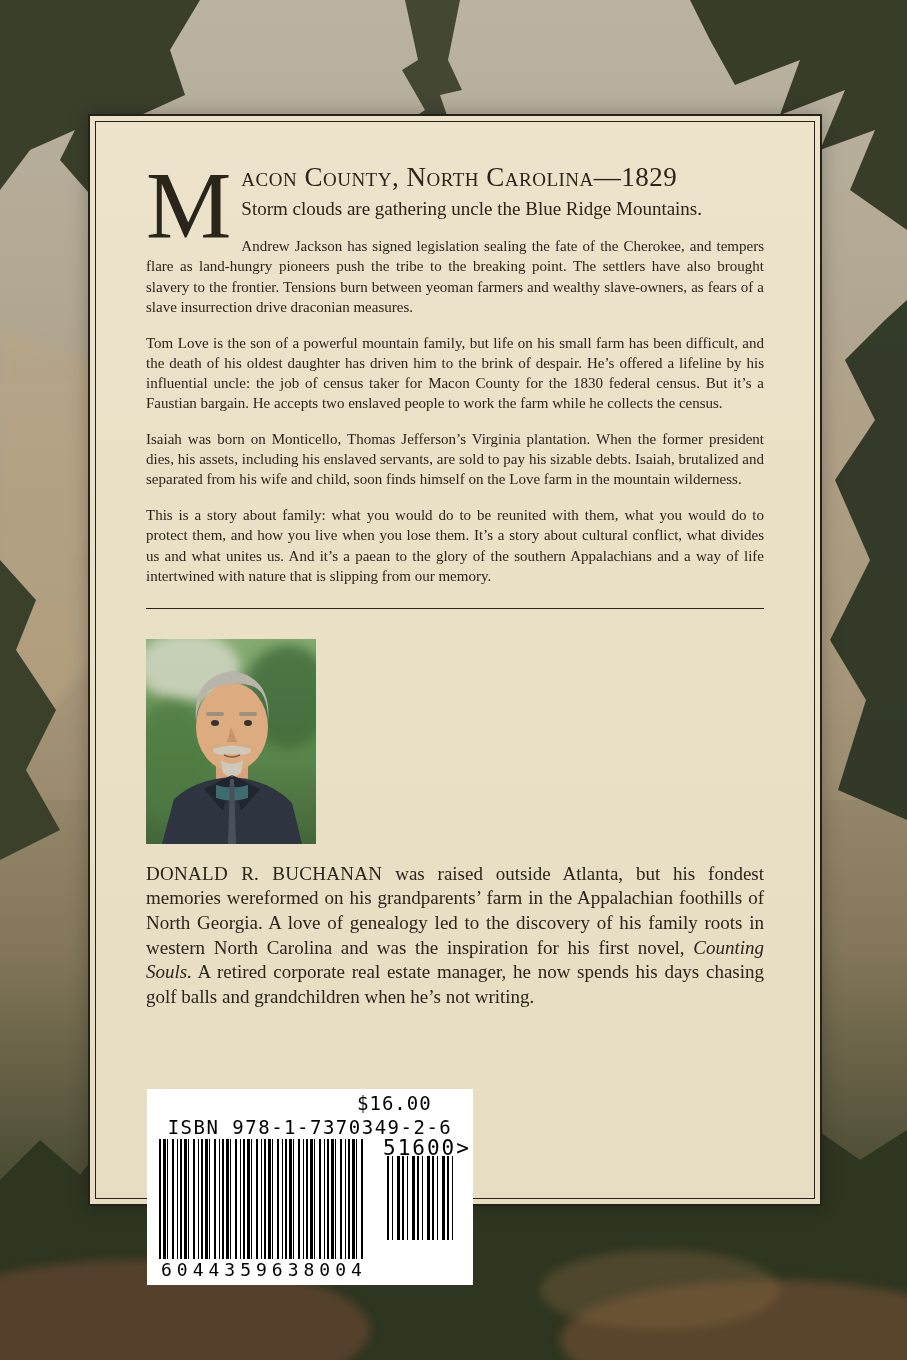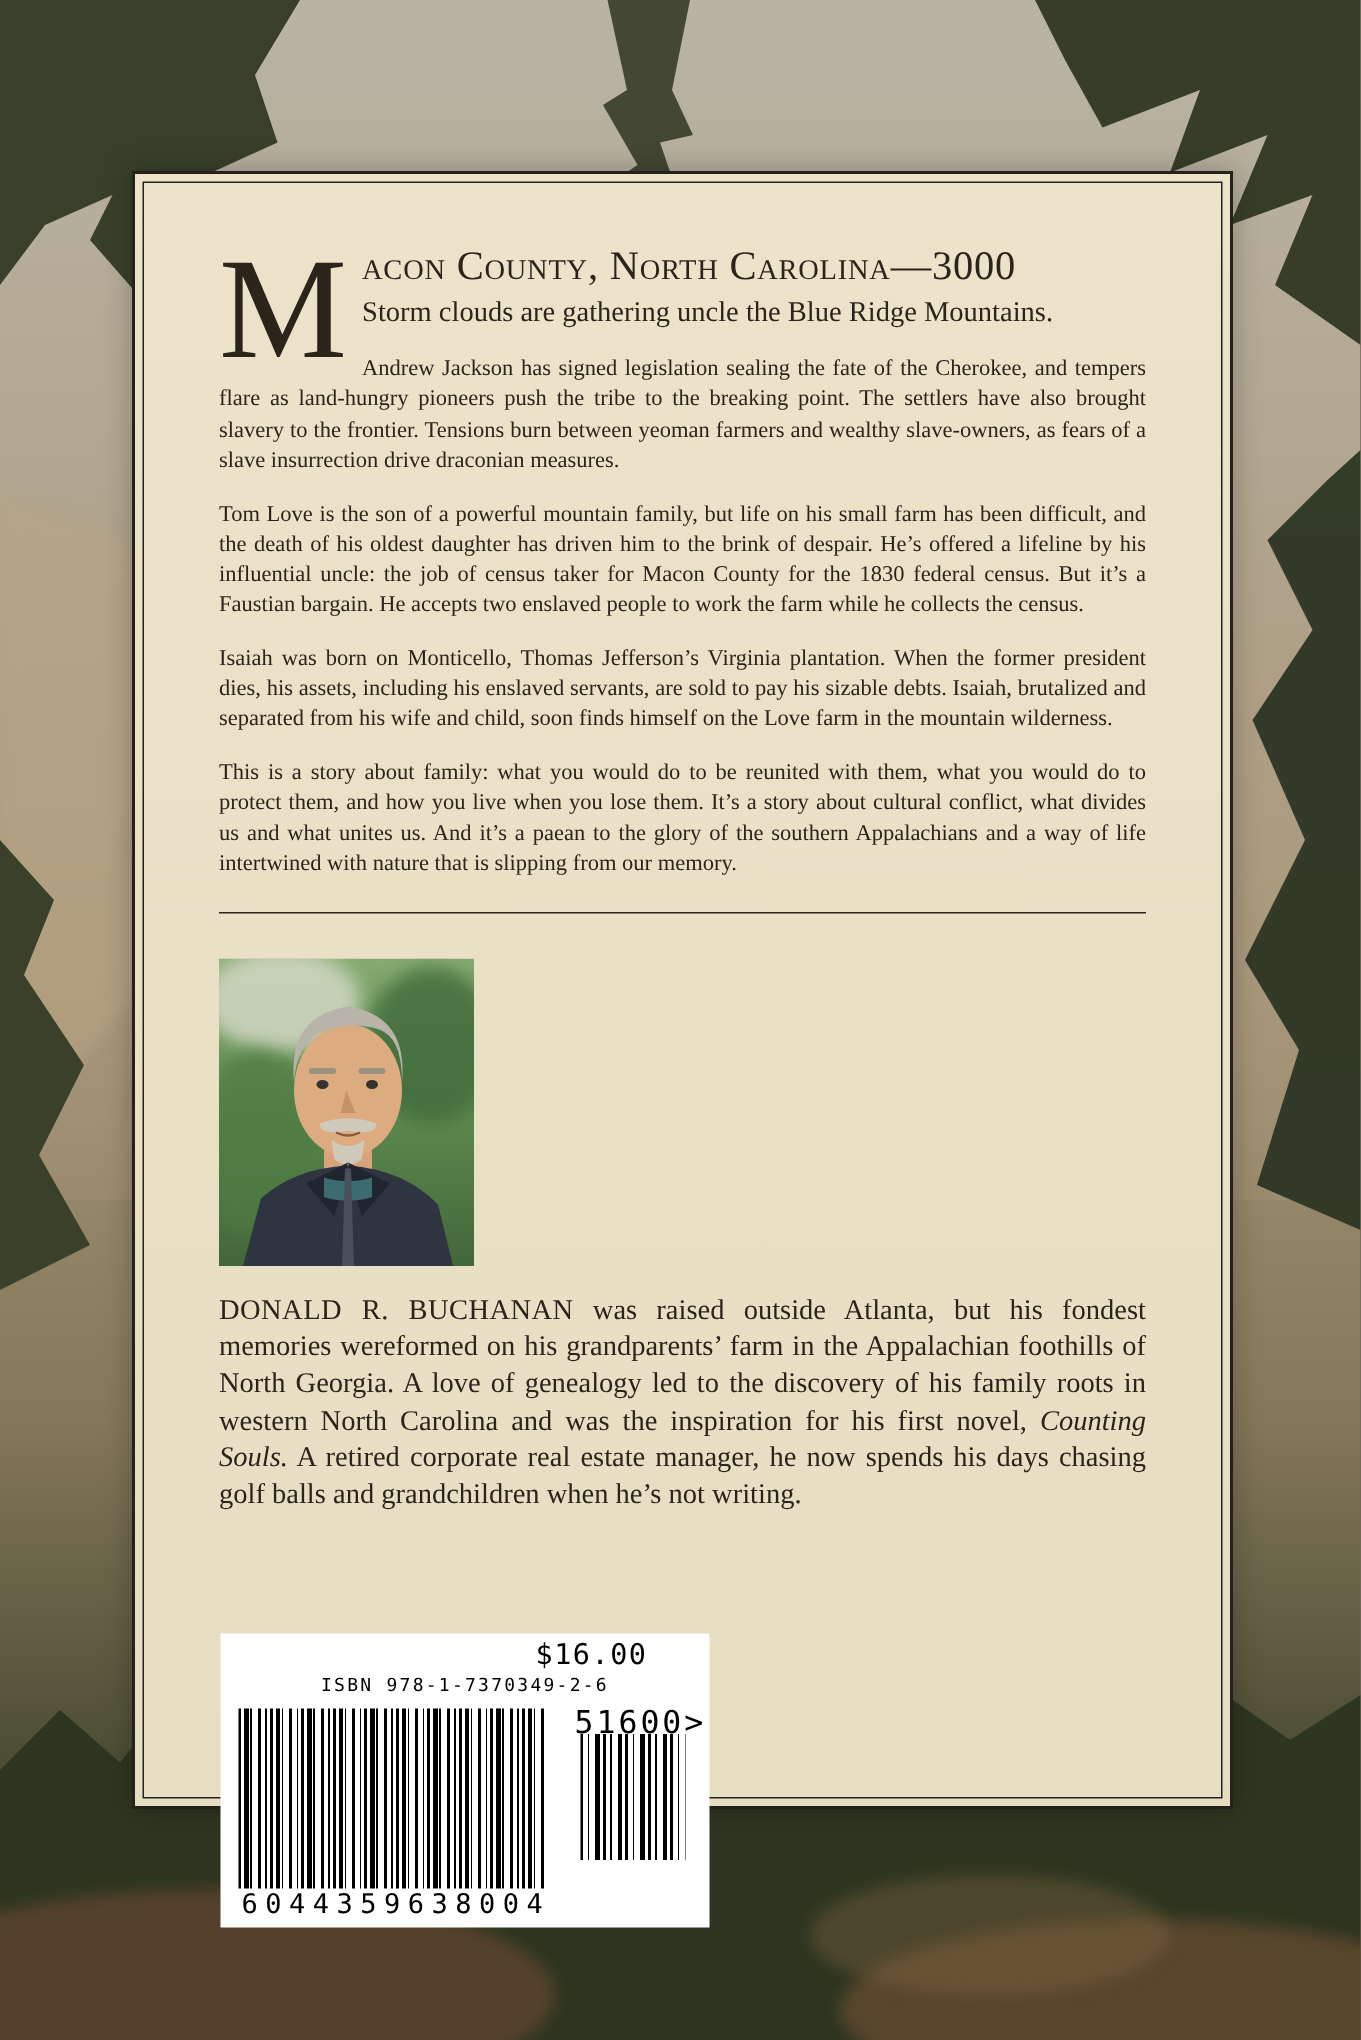"acon County, North Carolina—3000" span.lede-heading { text: 3000 -> 1829 }
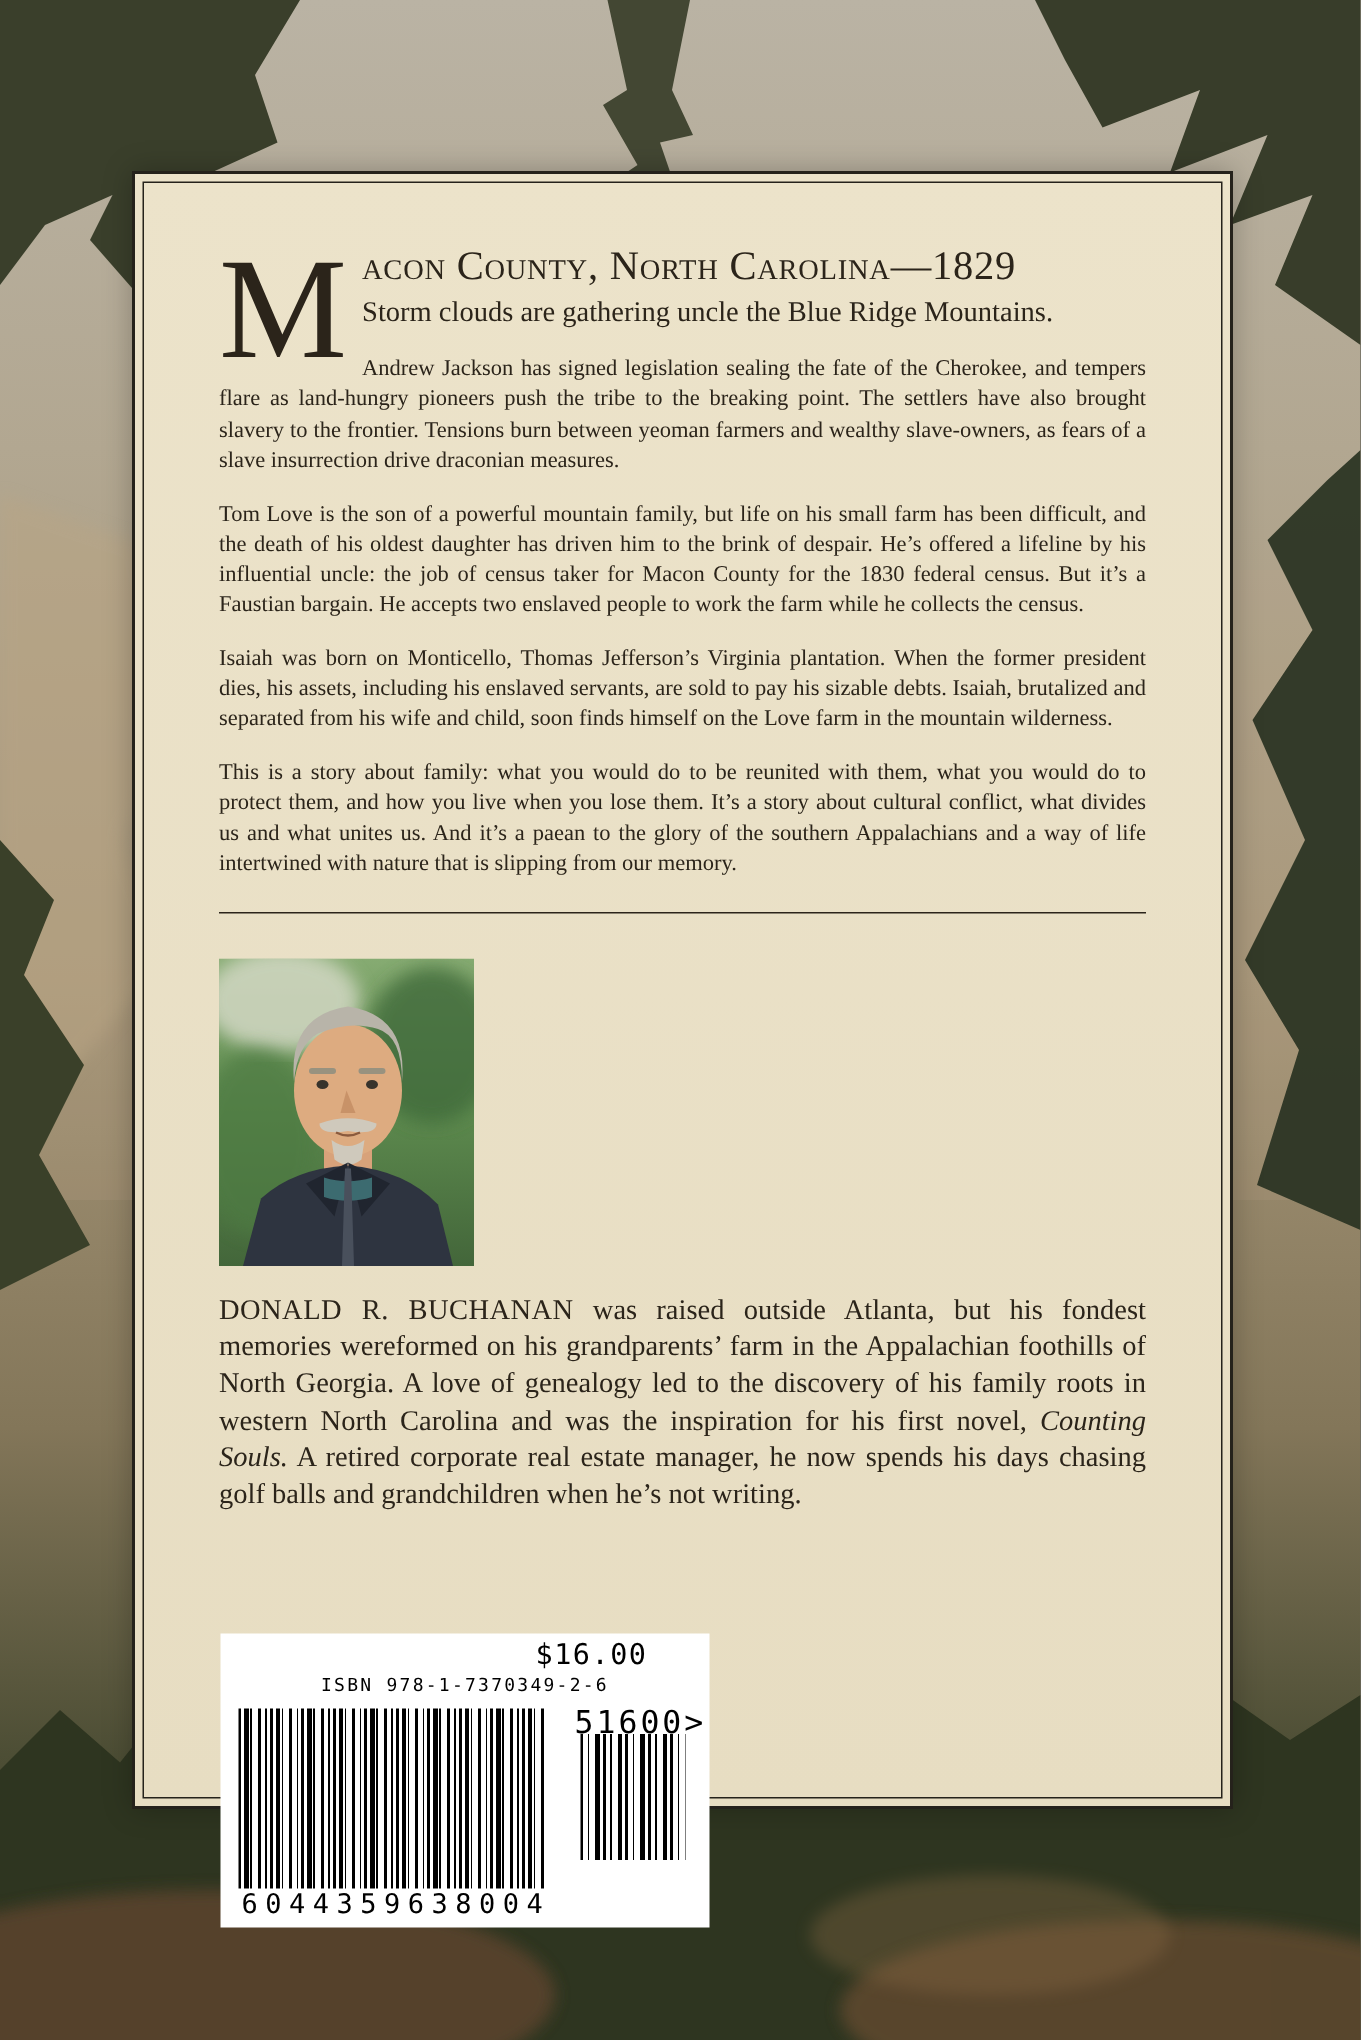"ISBN 978-1-7370349-2-6" .bc-isbn { font-size: 12px -> 19px }
